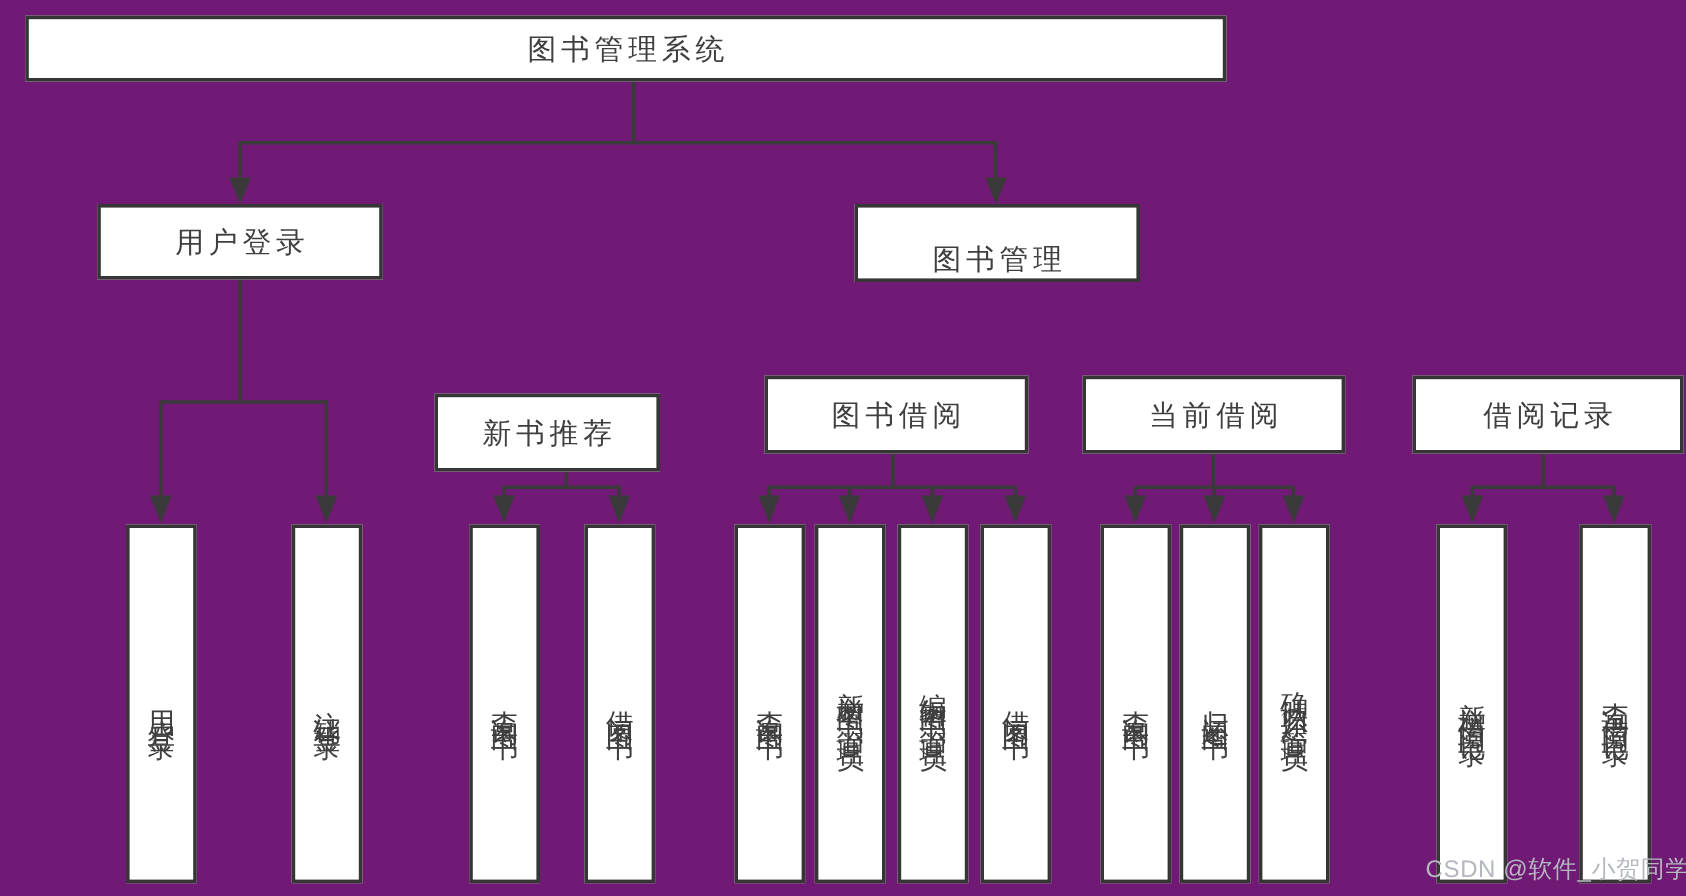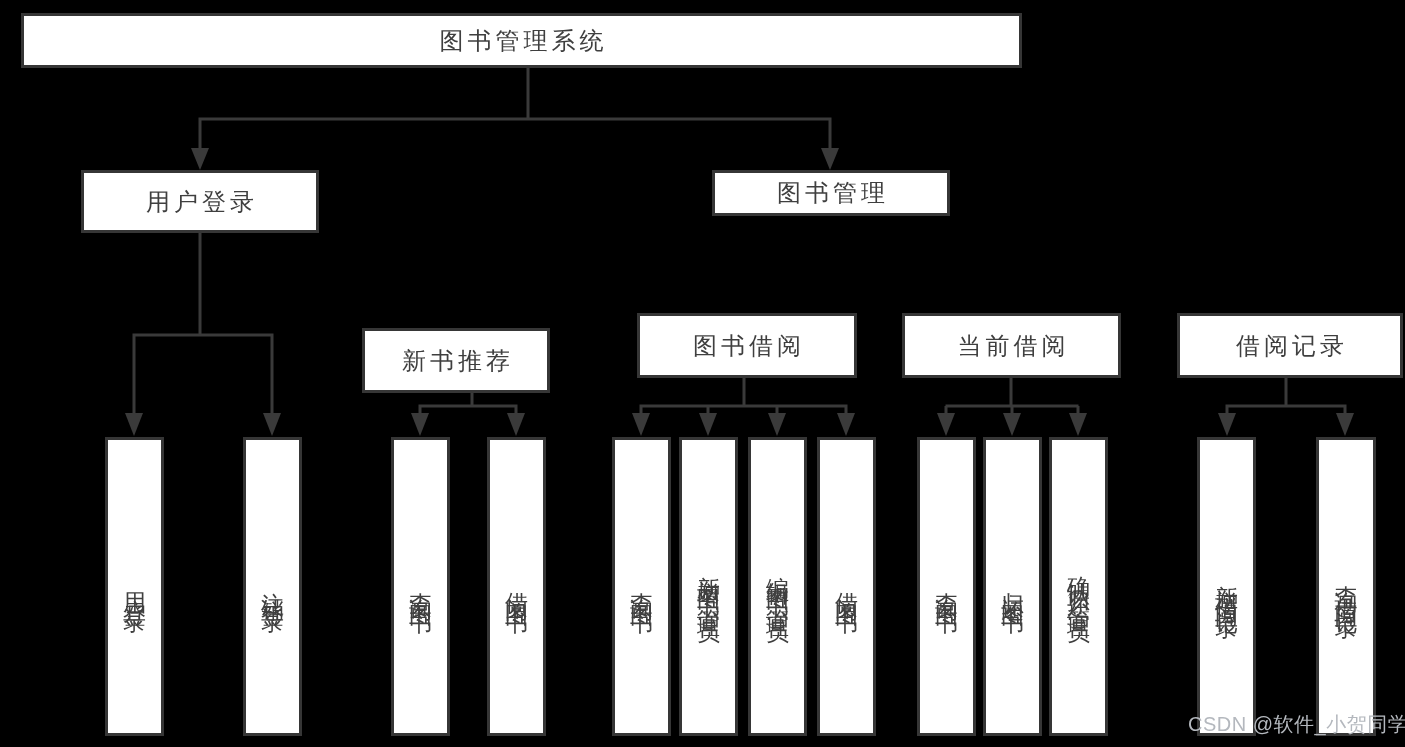"图书管理系统" .stage { background: #000000 -> #701a75 }
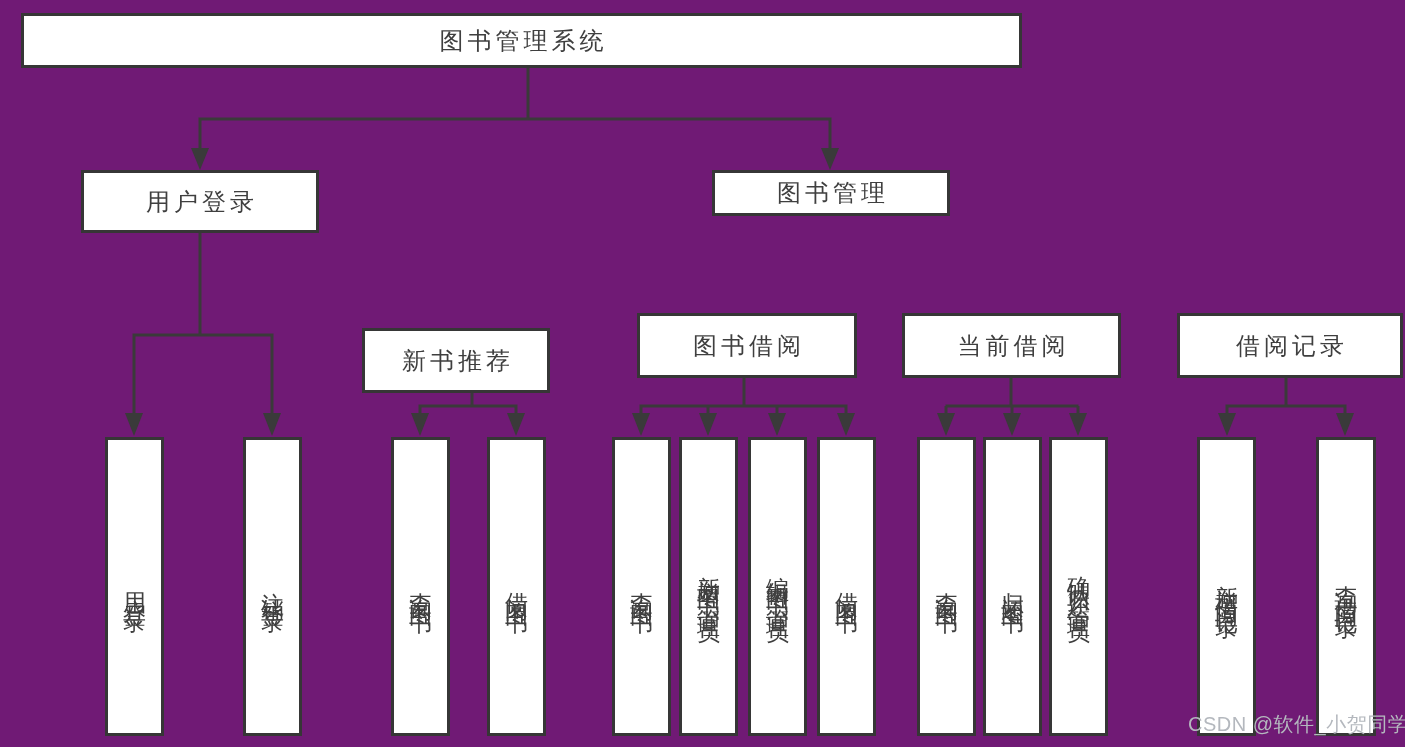"图书管理" div.node { align-items: none -> flex-end; height: 46px -> 65px }
